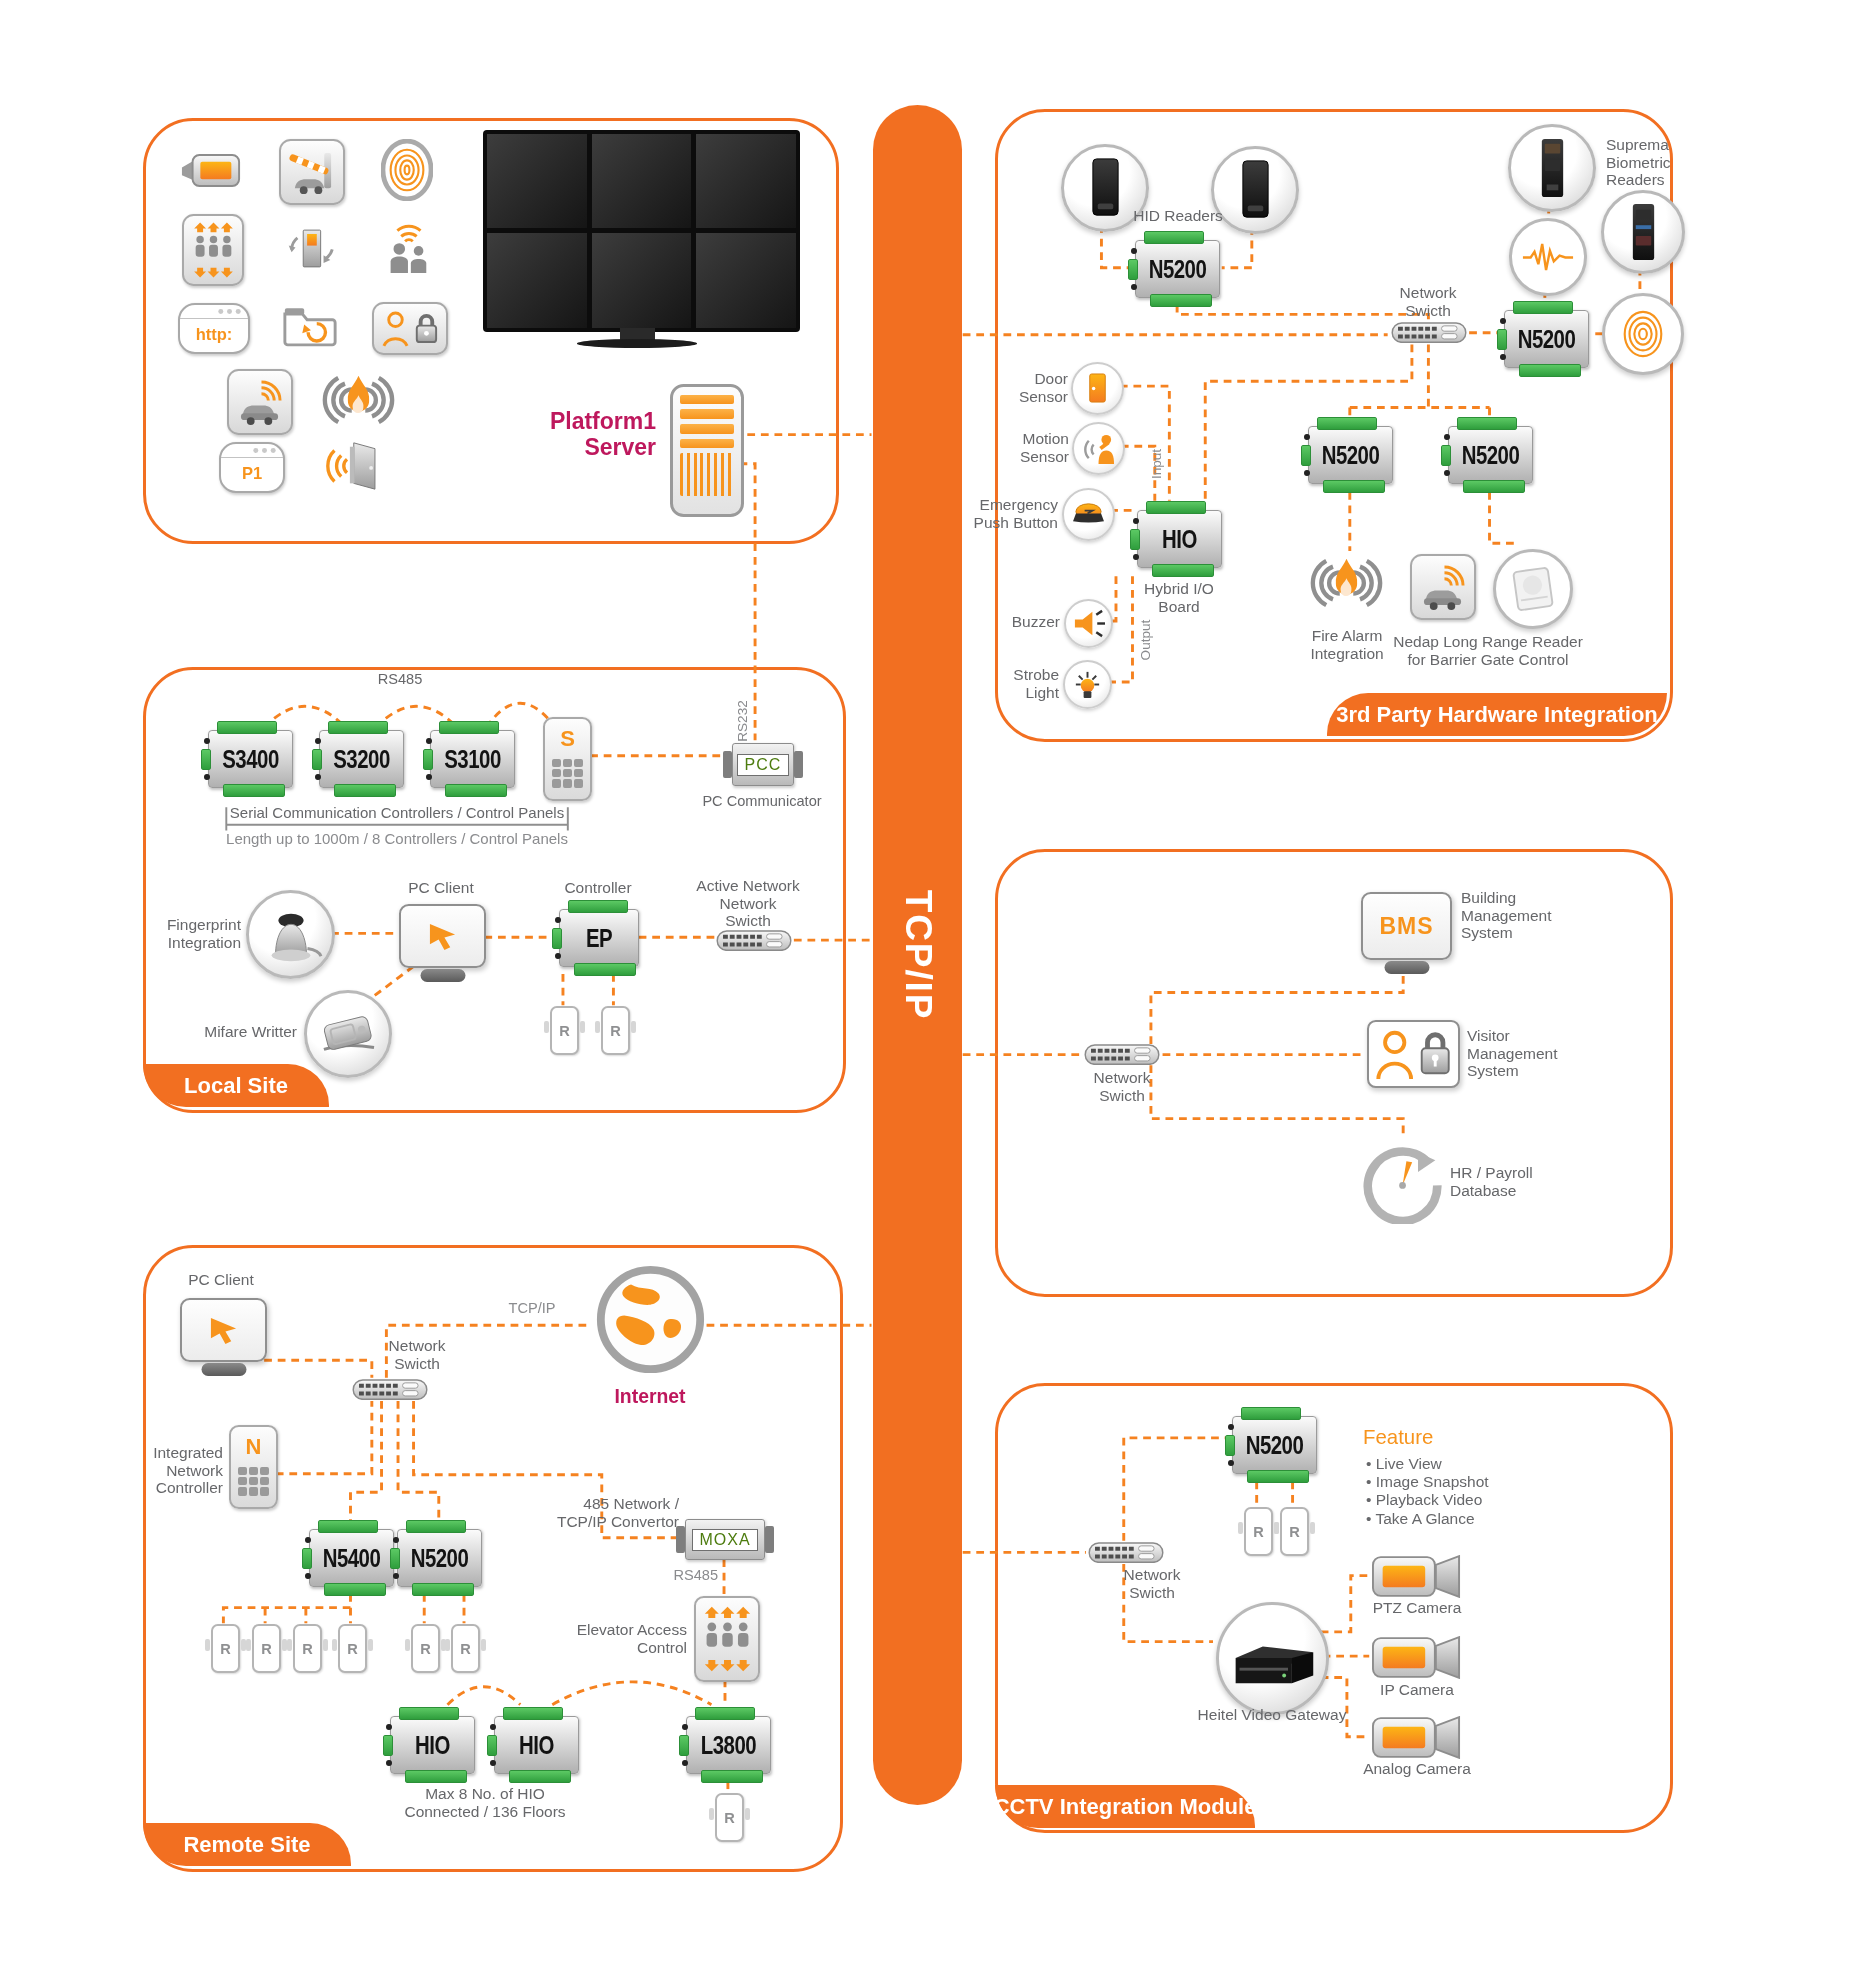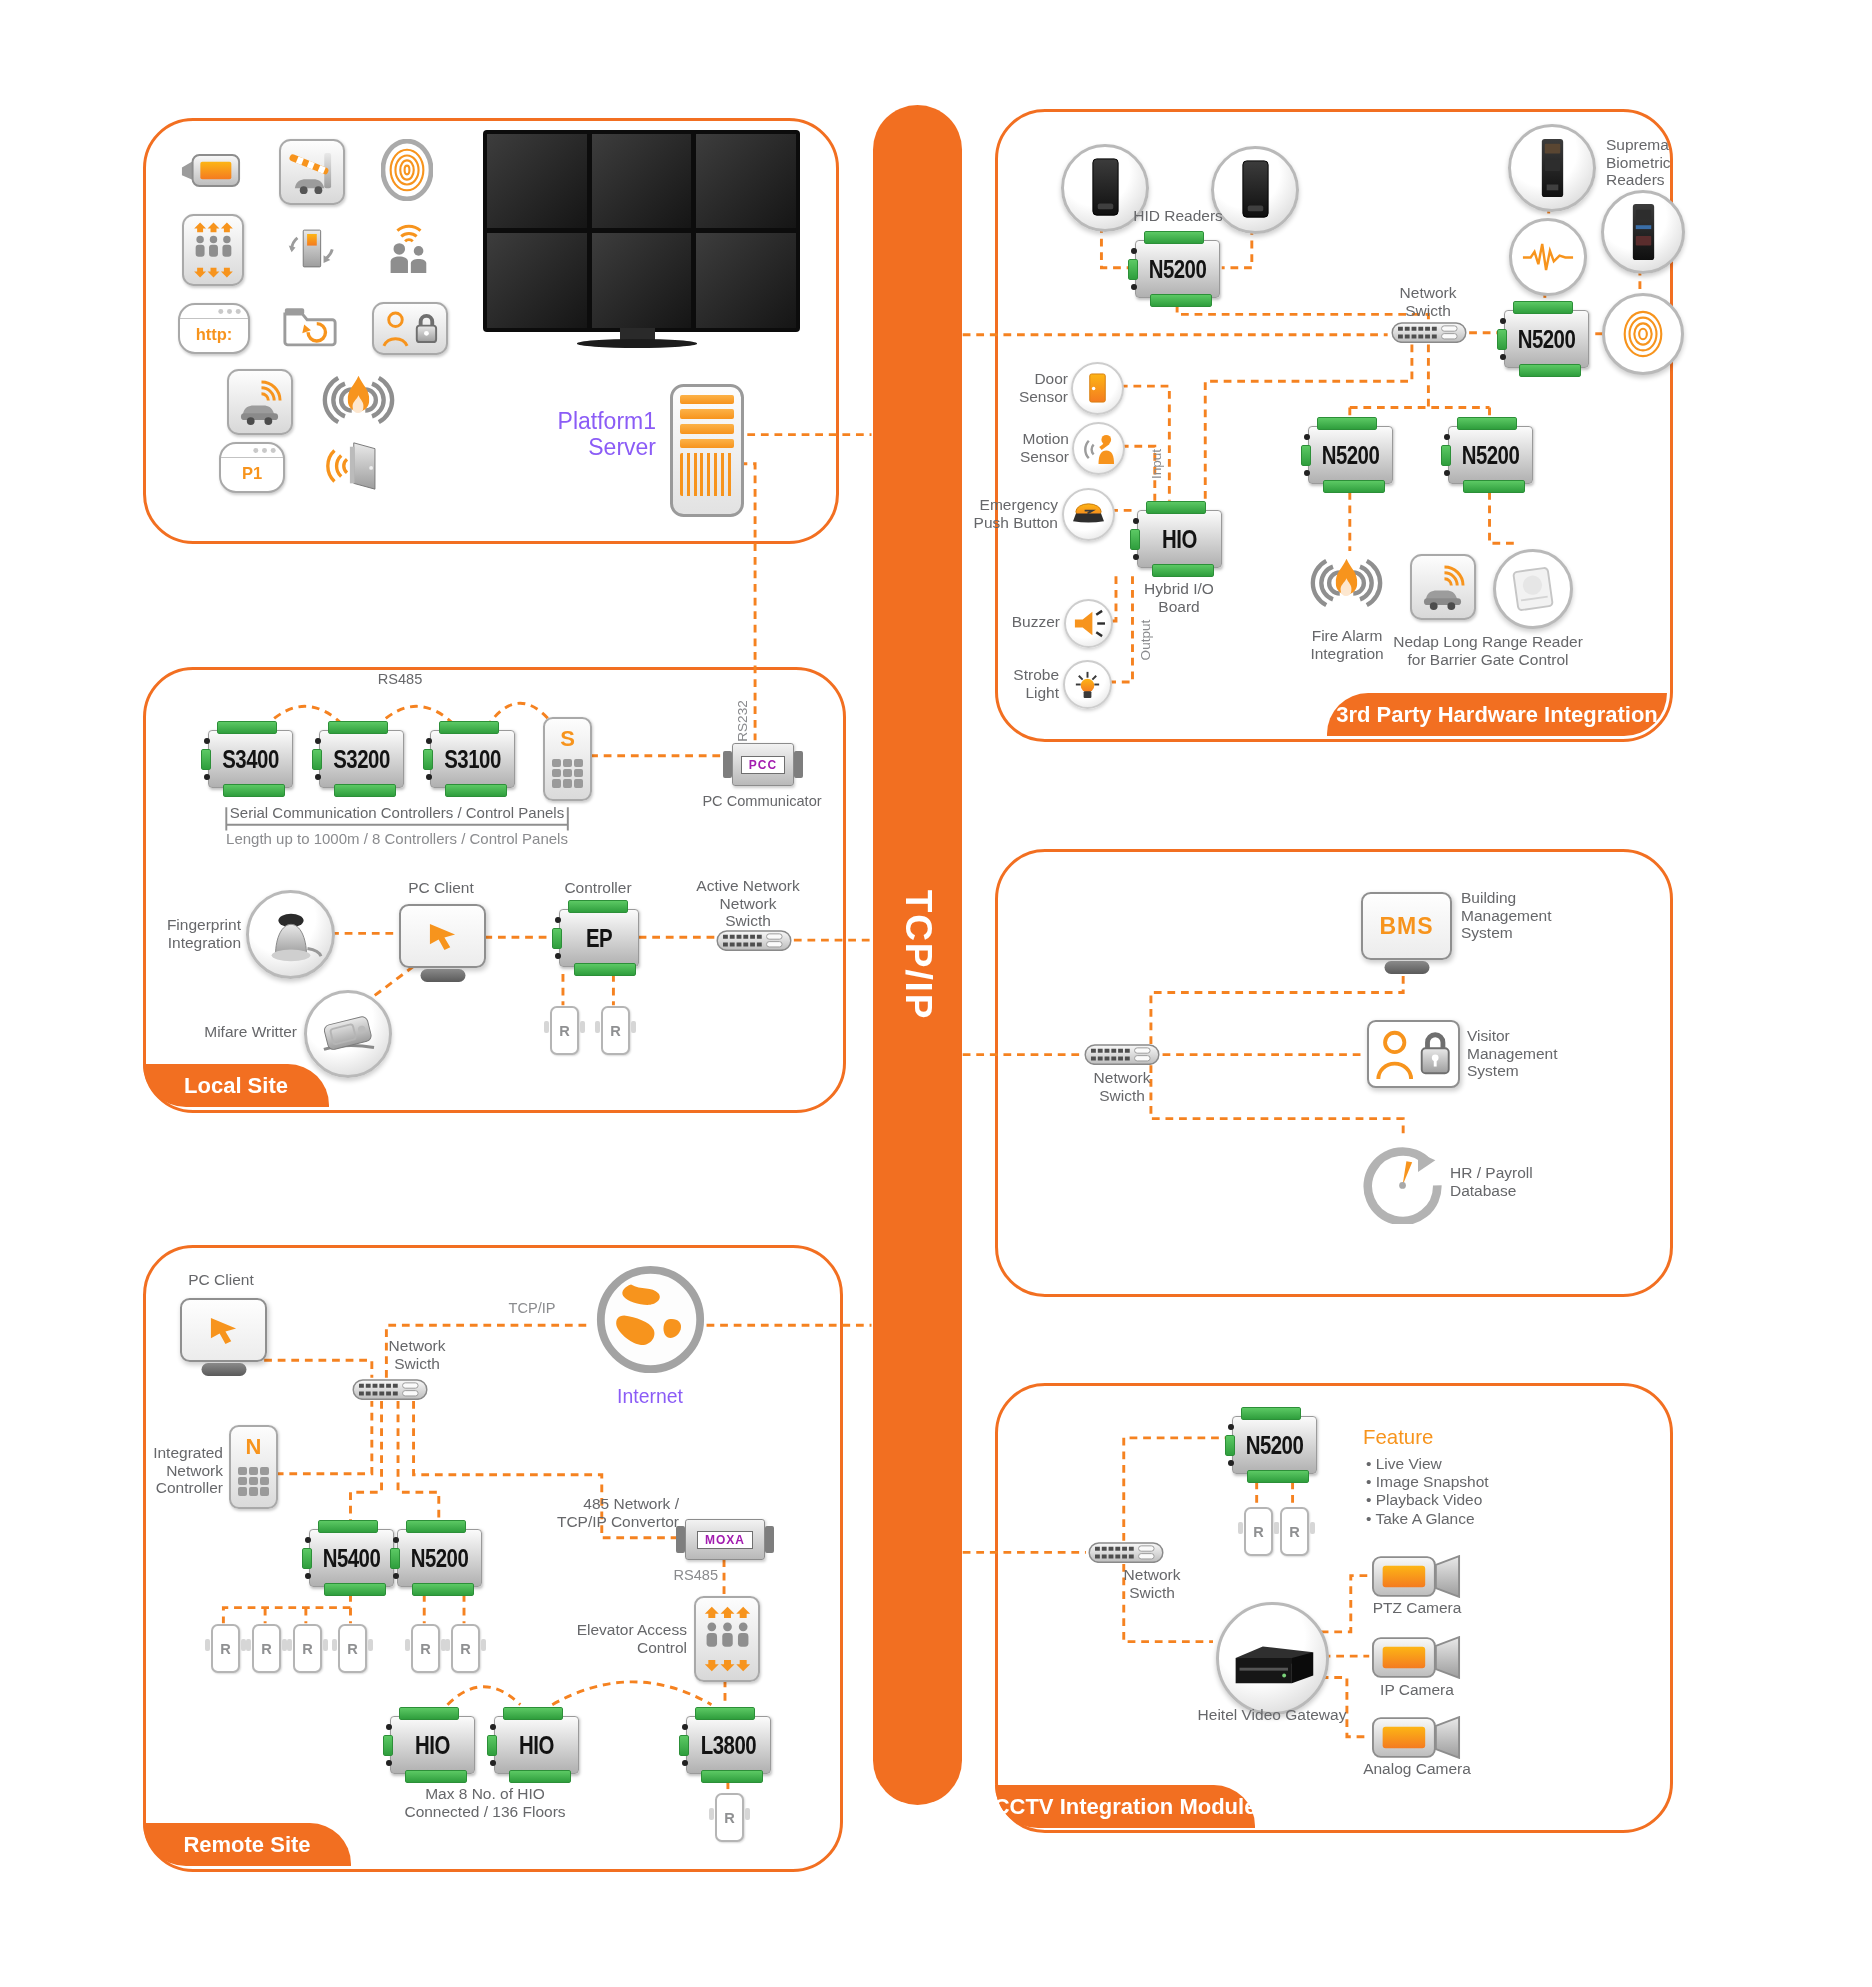"Platform1" .bold-dark { color: #8b5cf6 -> #be185d; font-weight: normal -> bold }
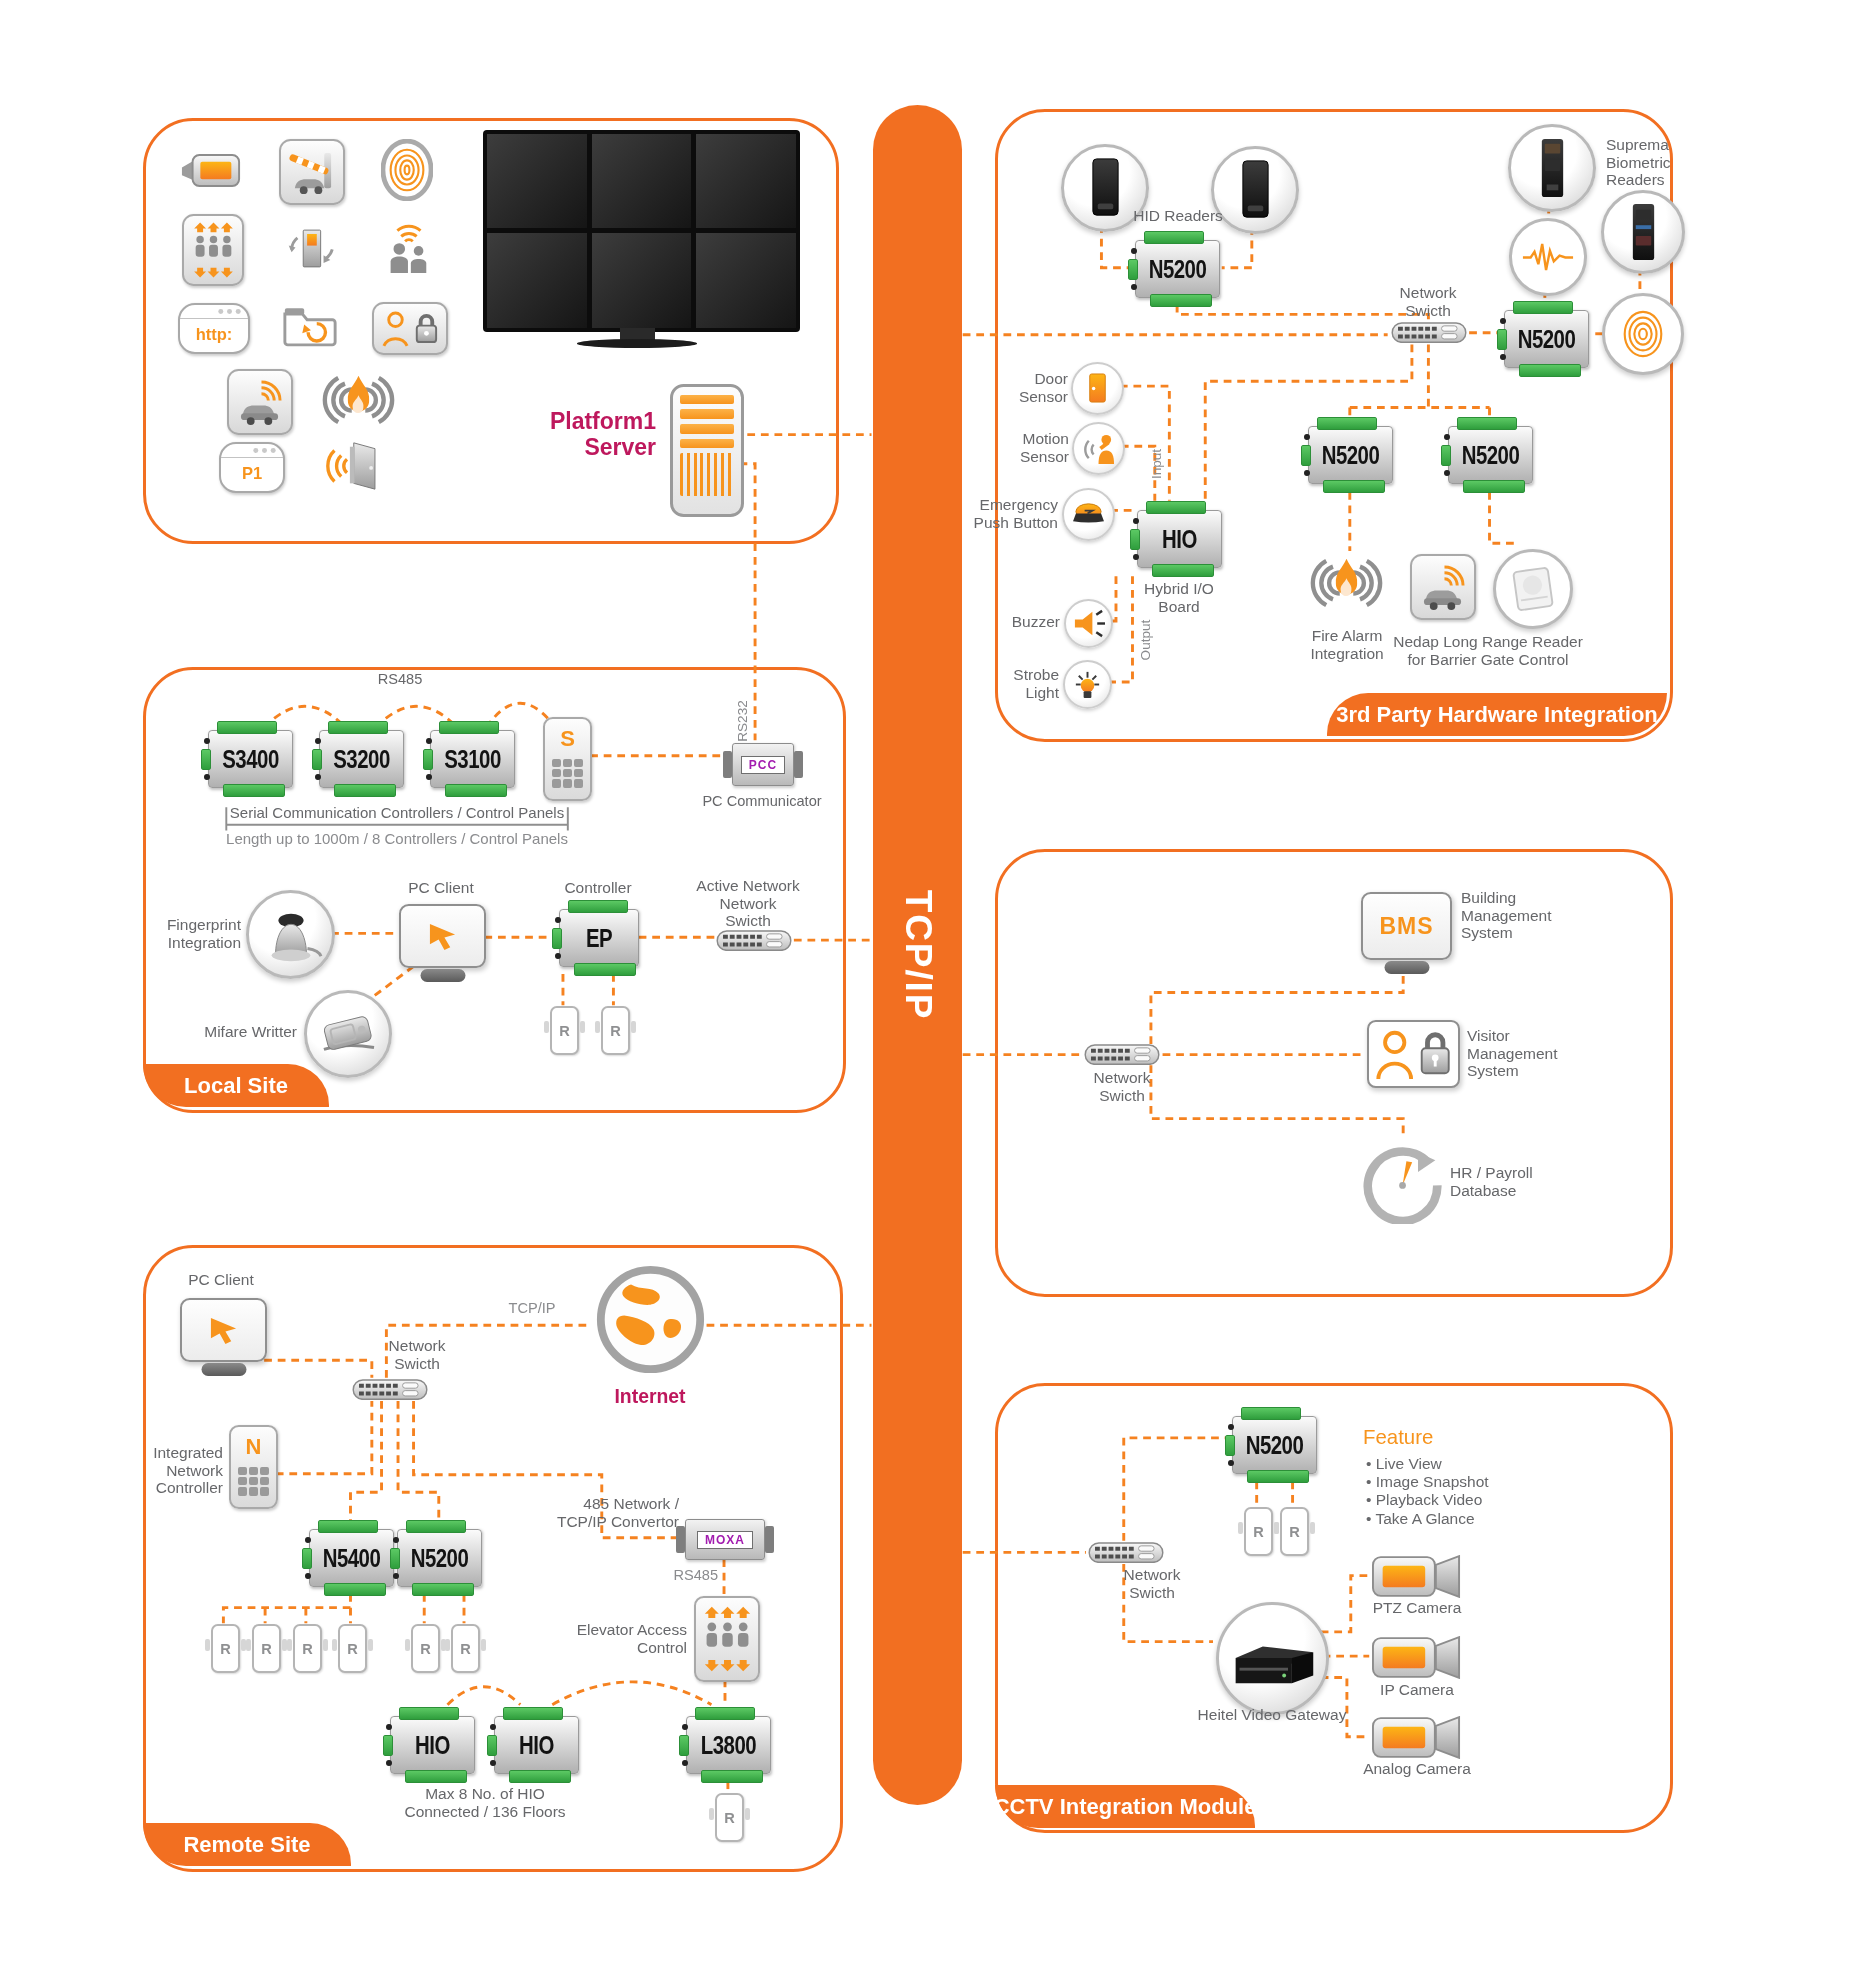"PCC" .conv .scr { color: #a21caf -> #4d7c0f; font-size: 12px -> 16px; font-weight: 700 -> 400 }
